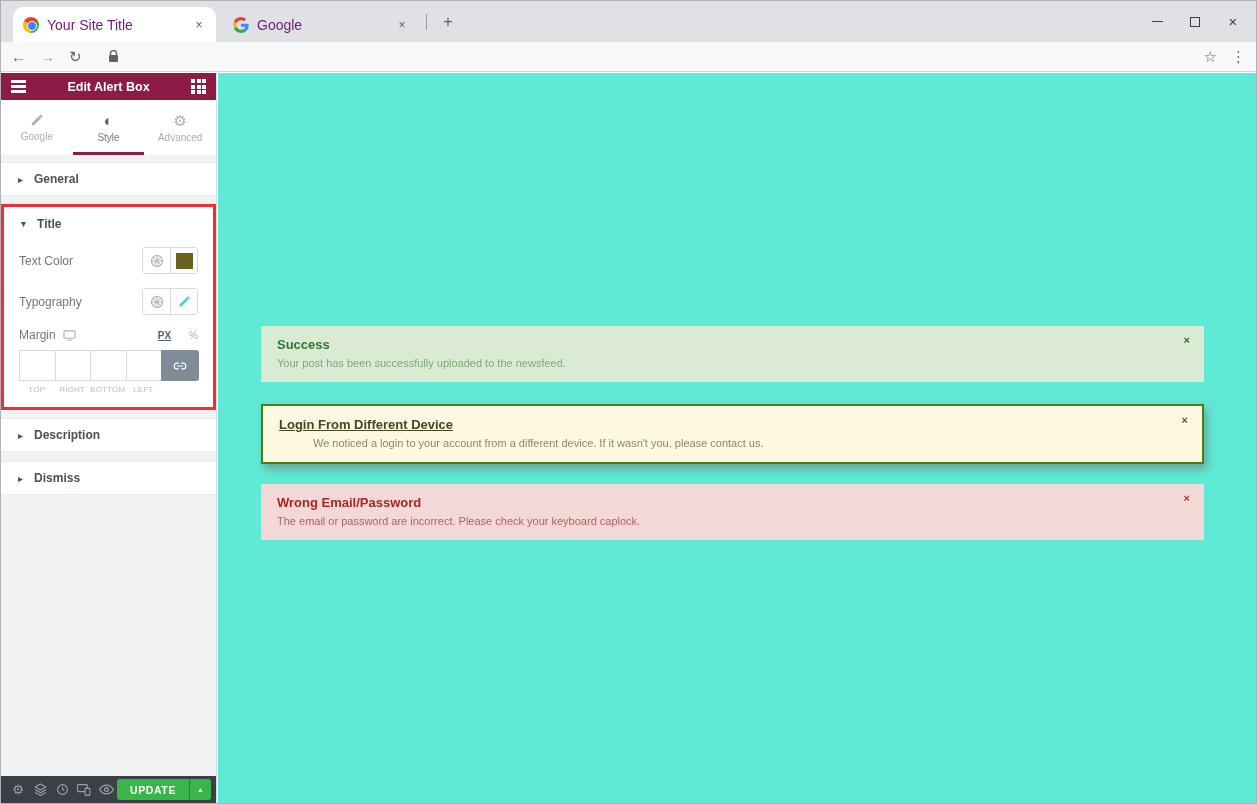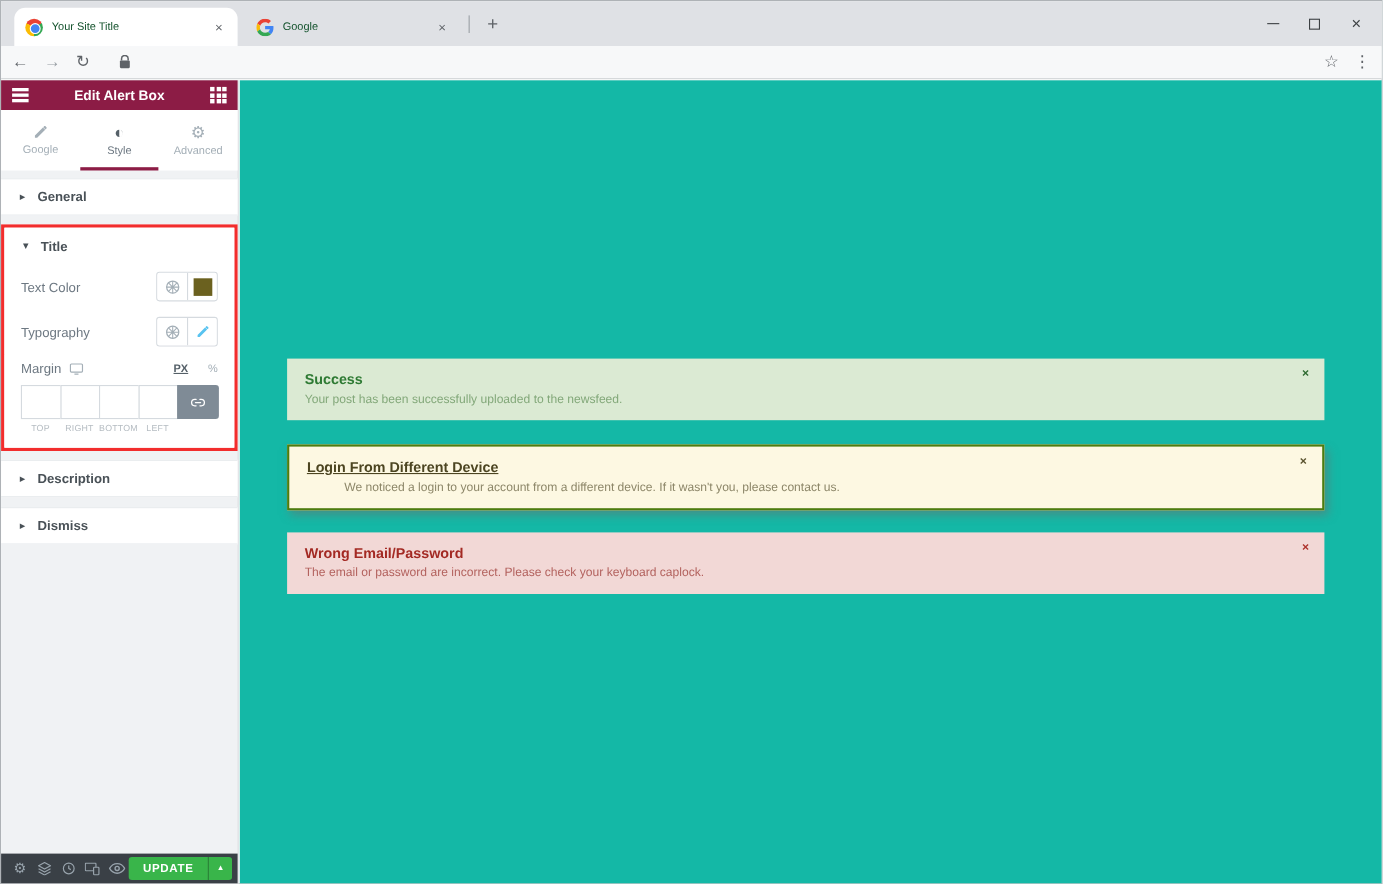"Your Site Title" .tab-title { color: #14532d -> #701a75; font-size: 10px -> 14px }
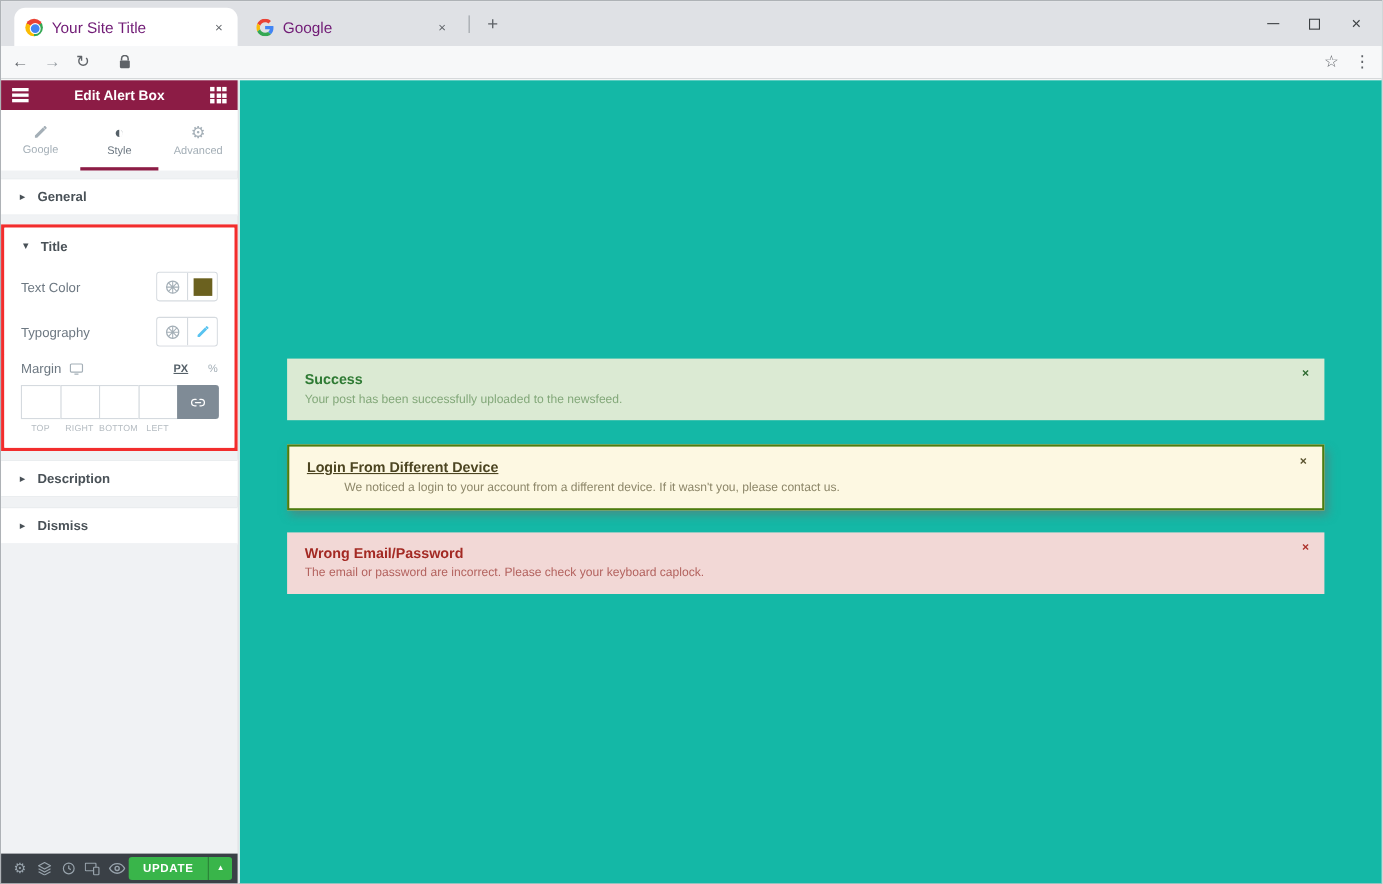"Success" .canvas { background: #14b8a6 -> #5eead4 }
